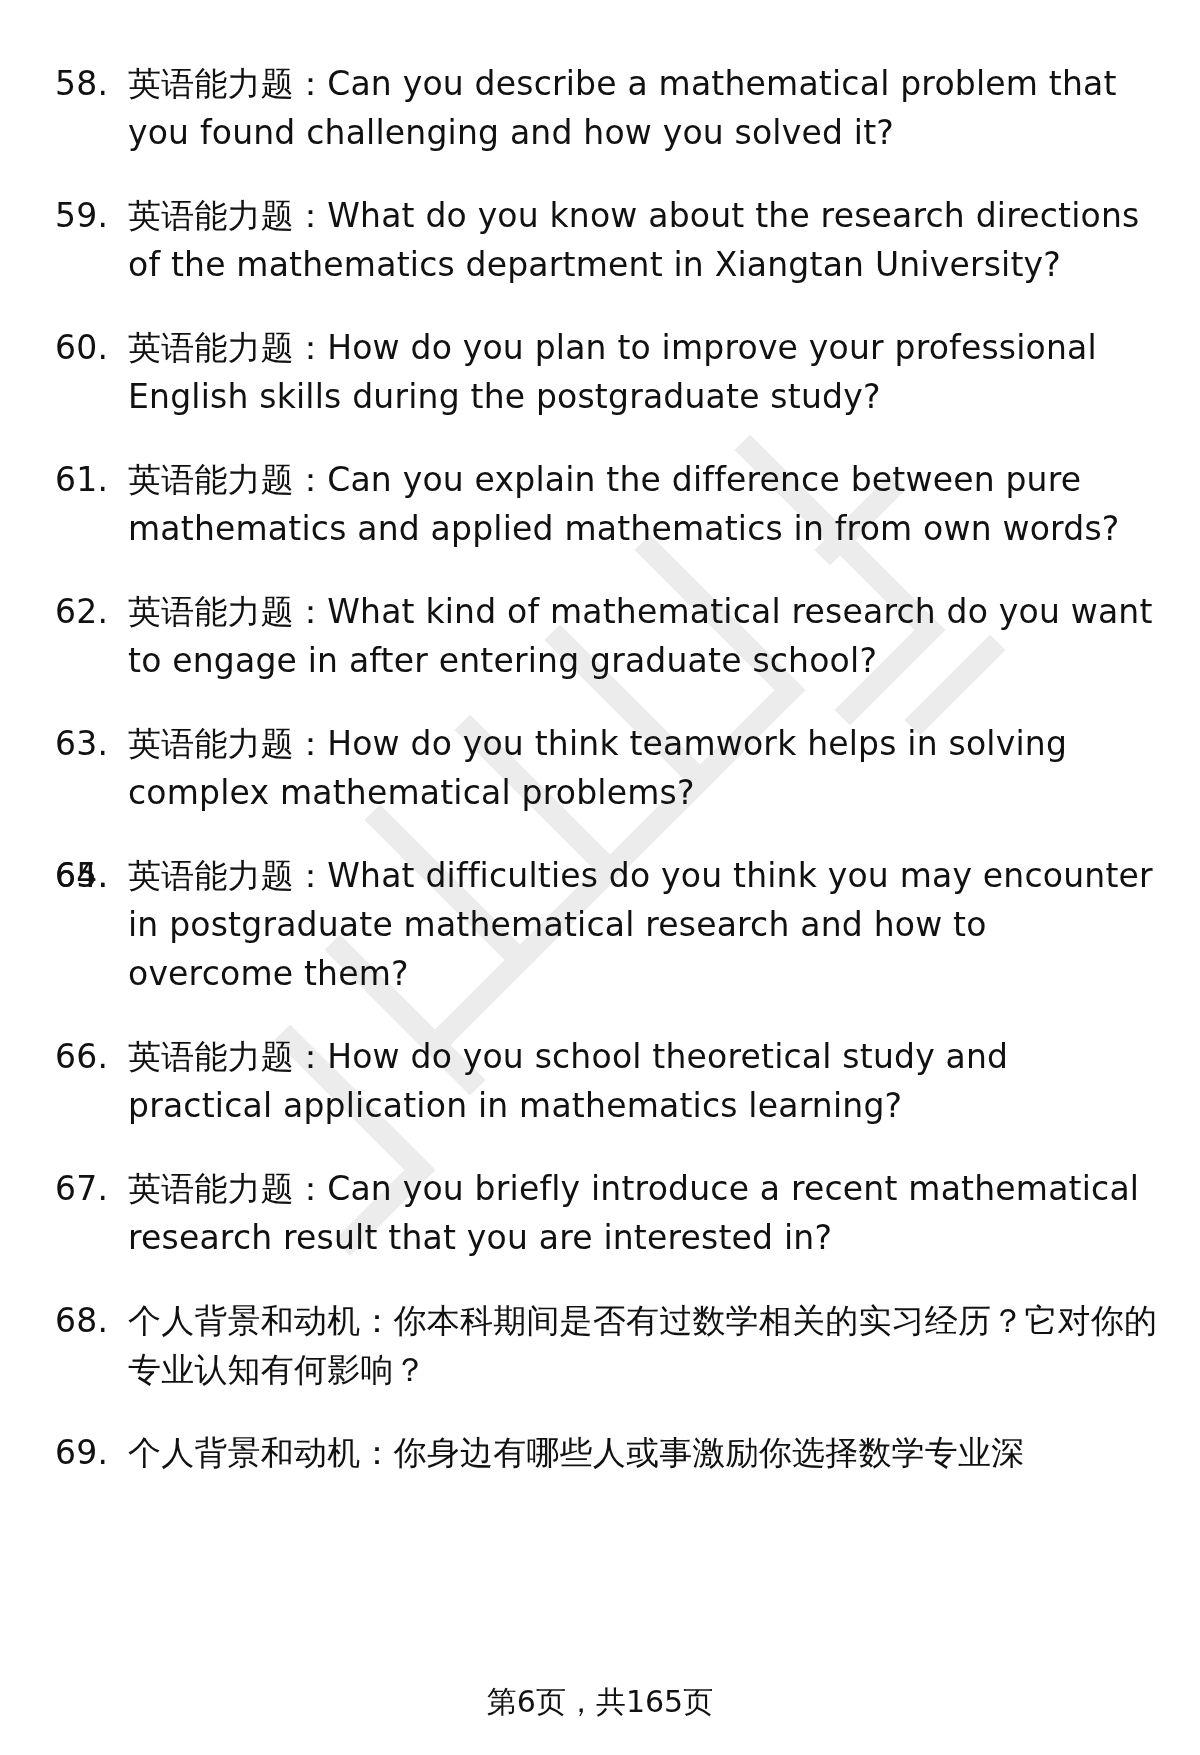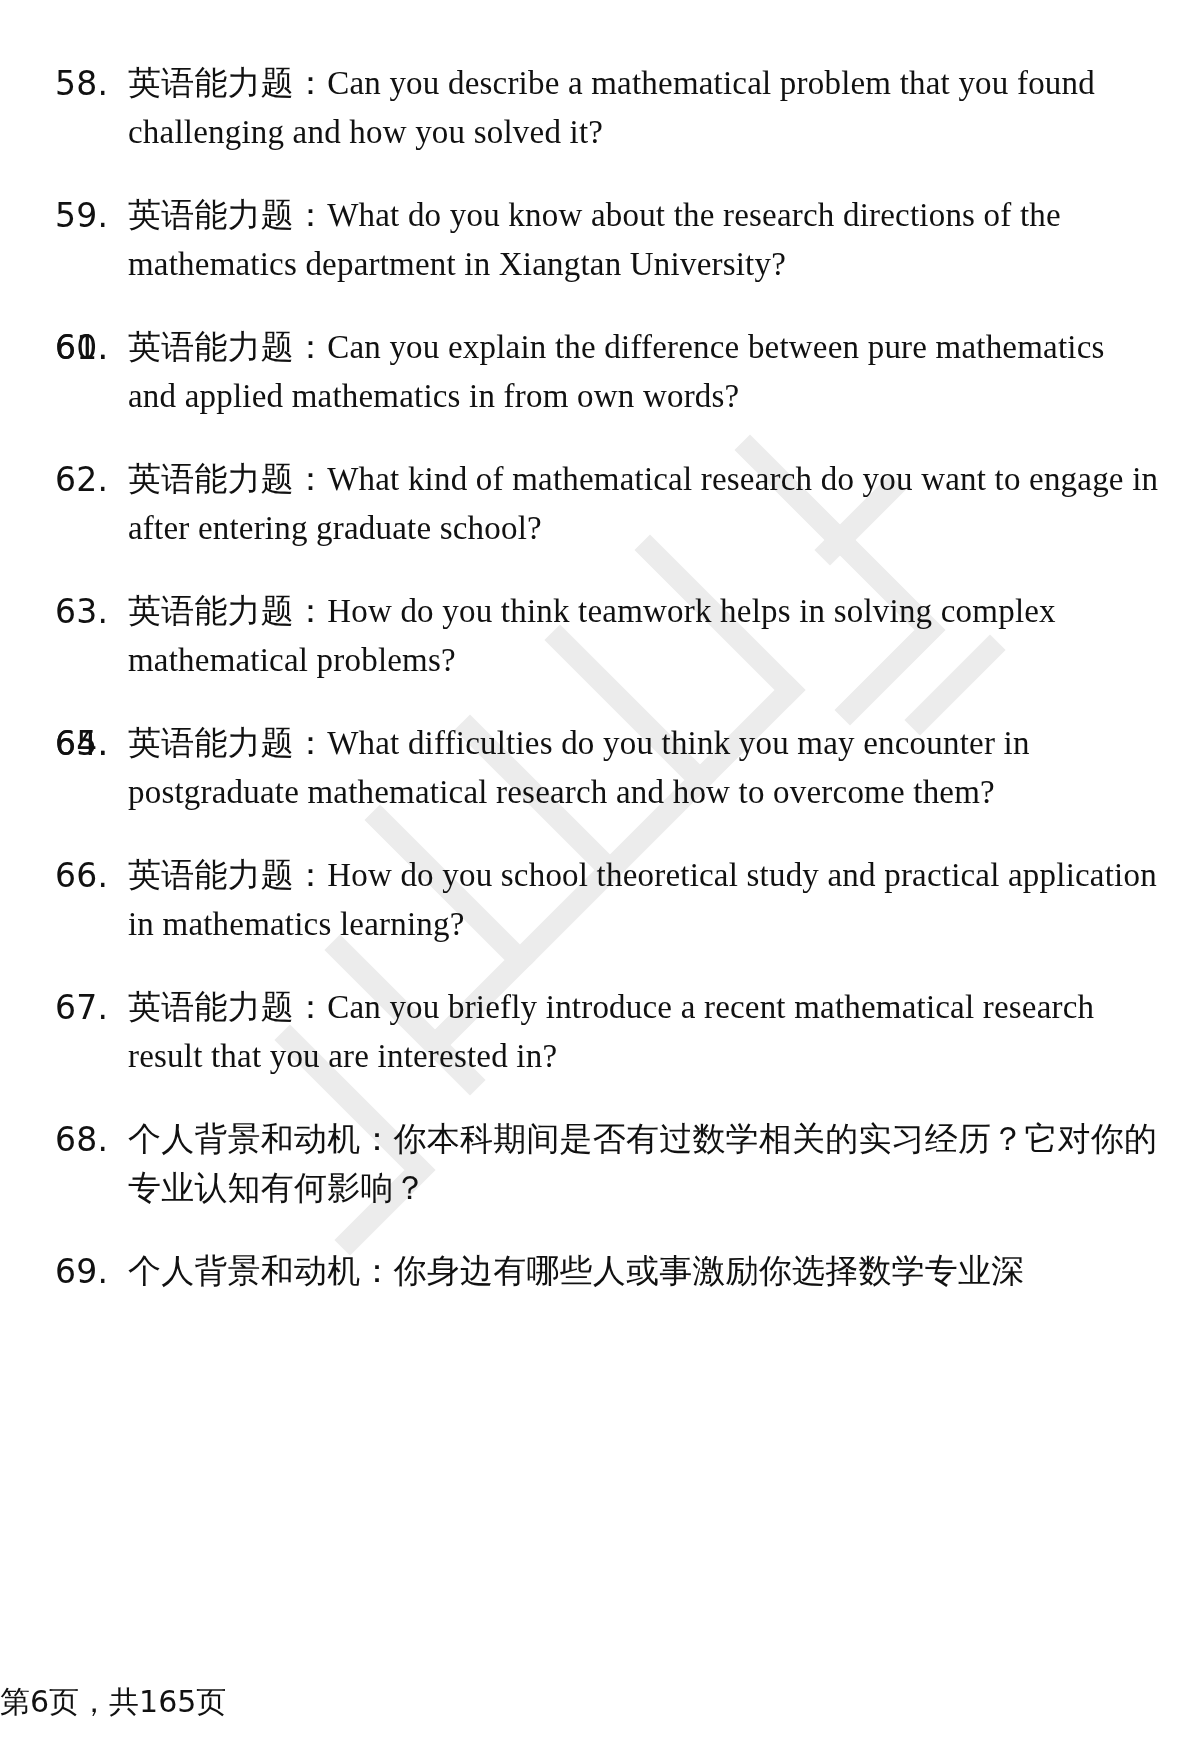"英语能力题：Can you describe a mathematical" .text { font-family: Liberation Serif, serif -> none }
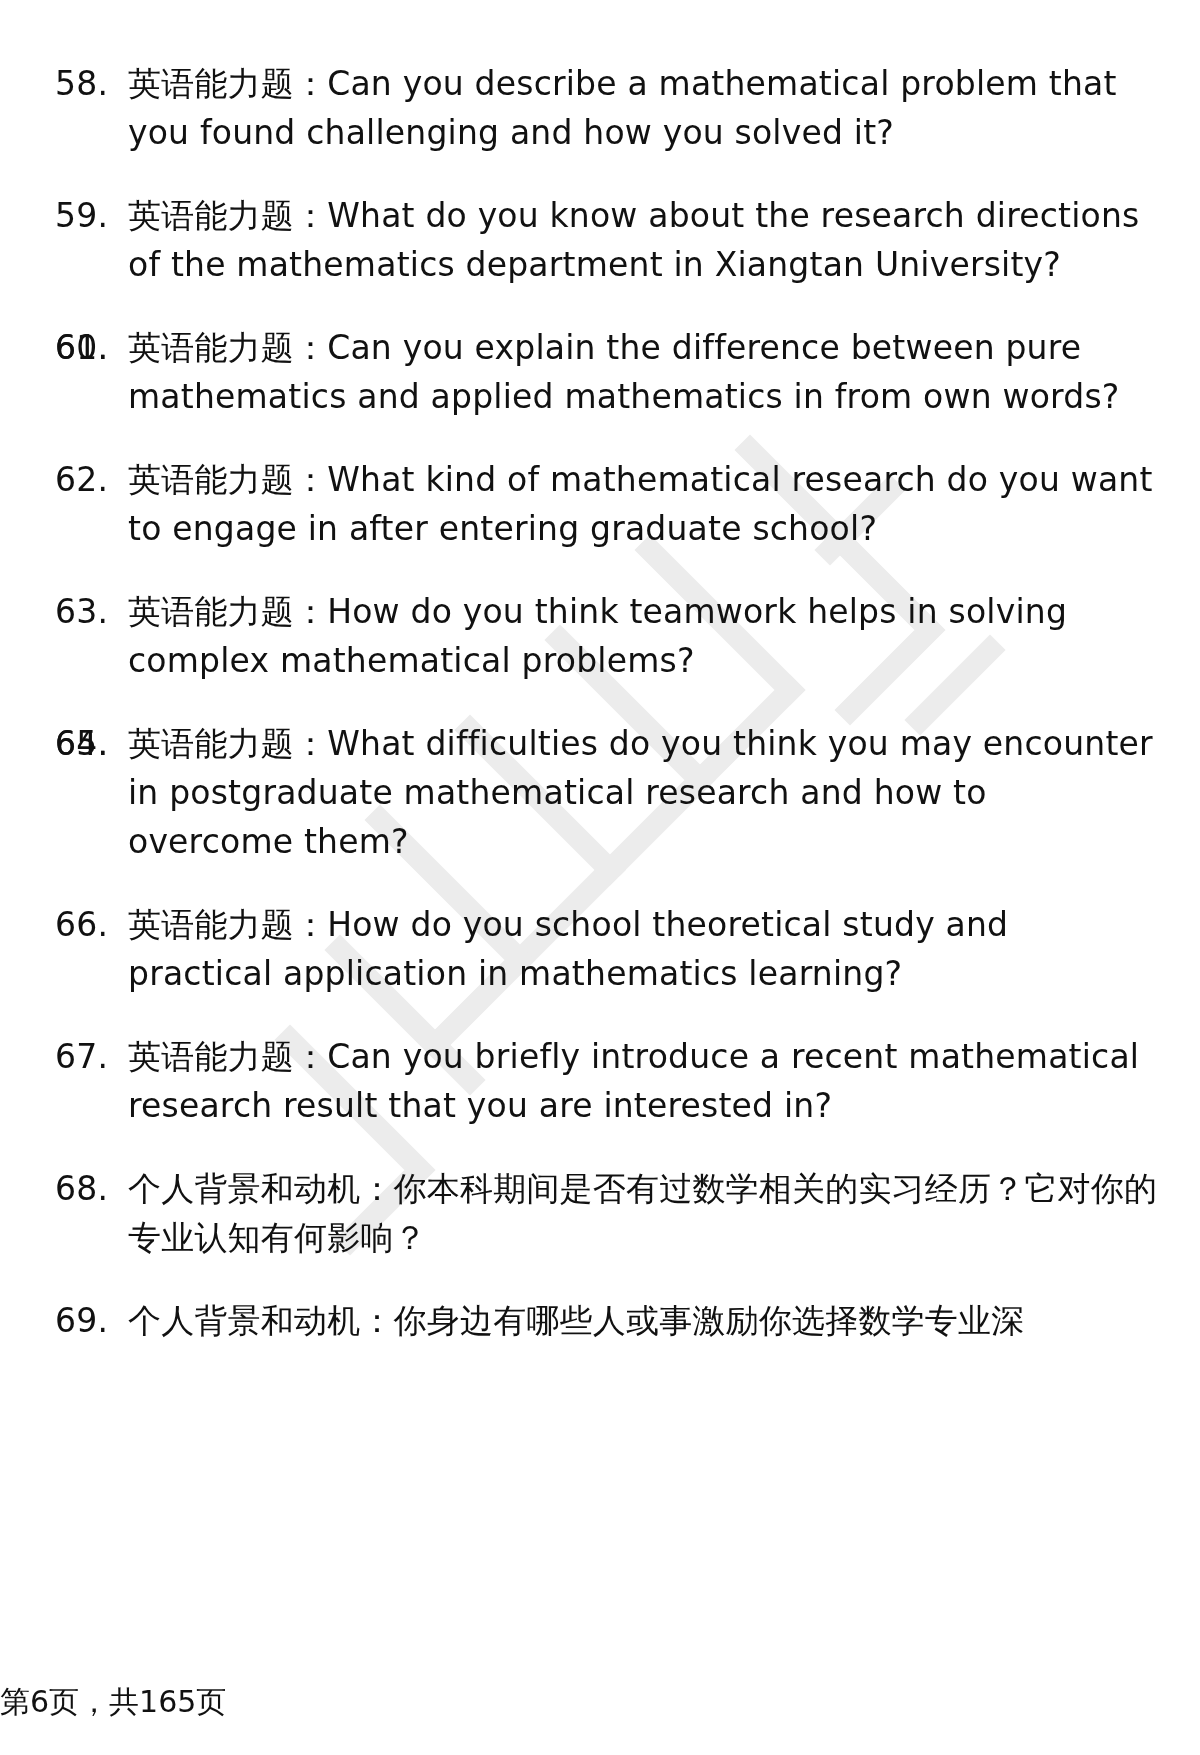"英语能力题：How do you plan to" span.text { html: none -> <span><span>英语能力题：</span><span>How do you plan to improve your professional English skills during the postgraduate study?</span></span> }
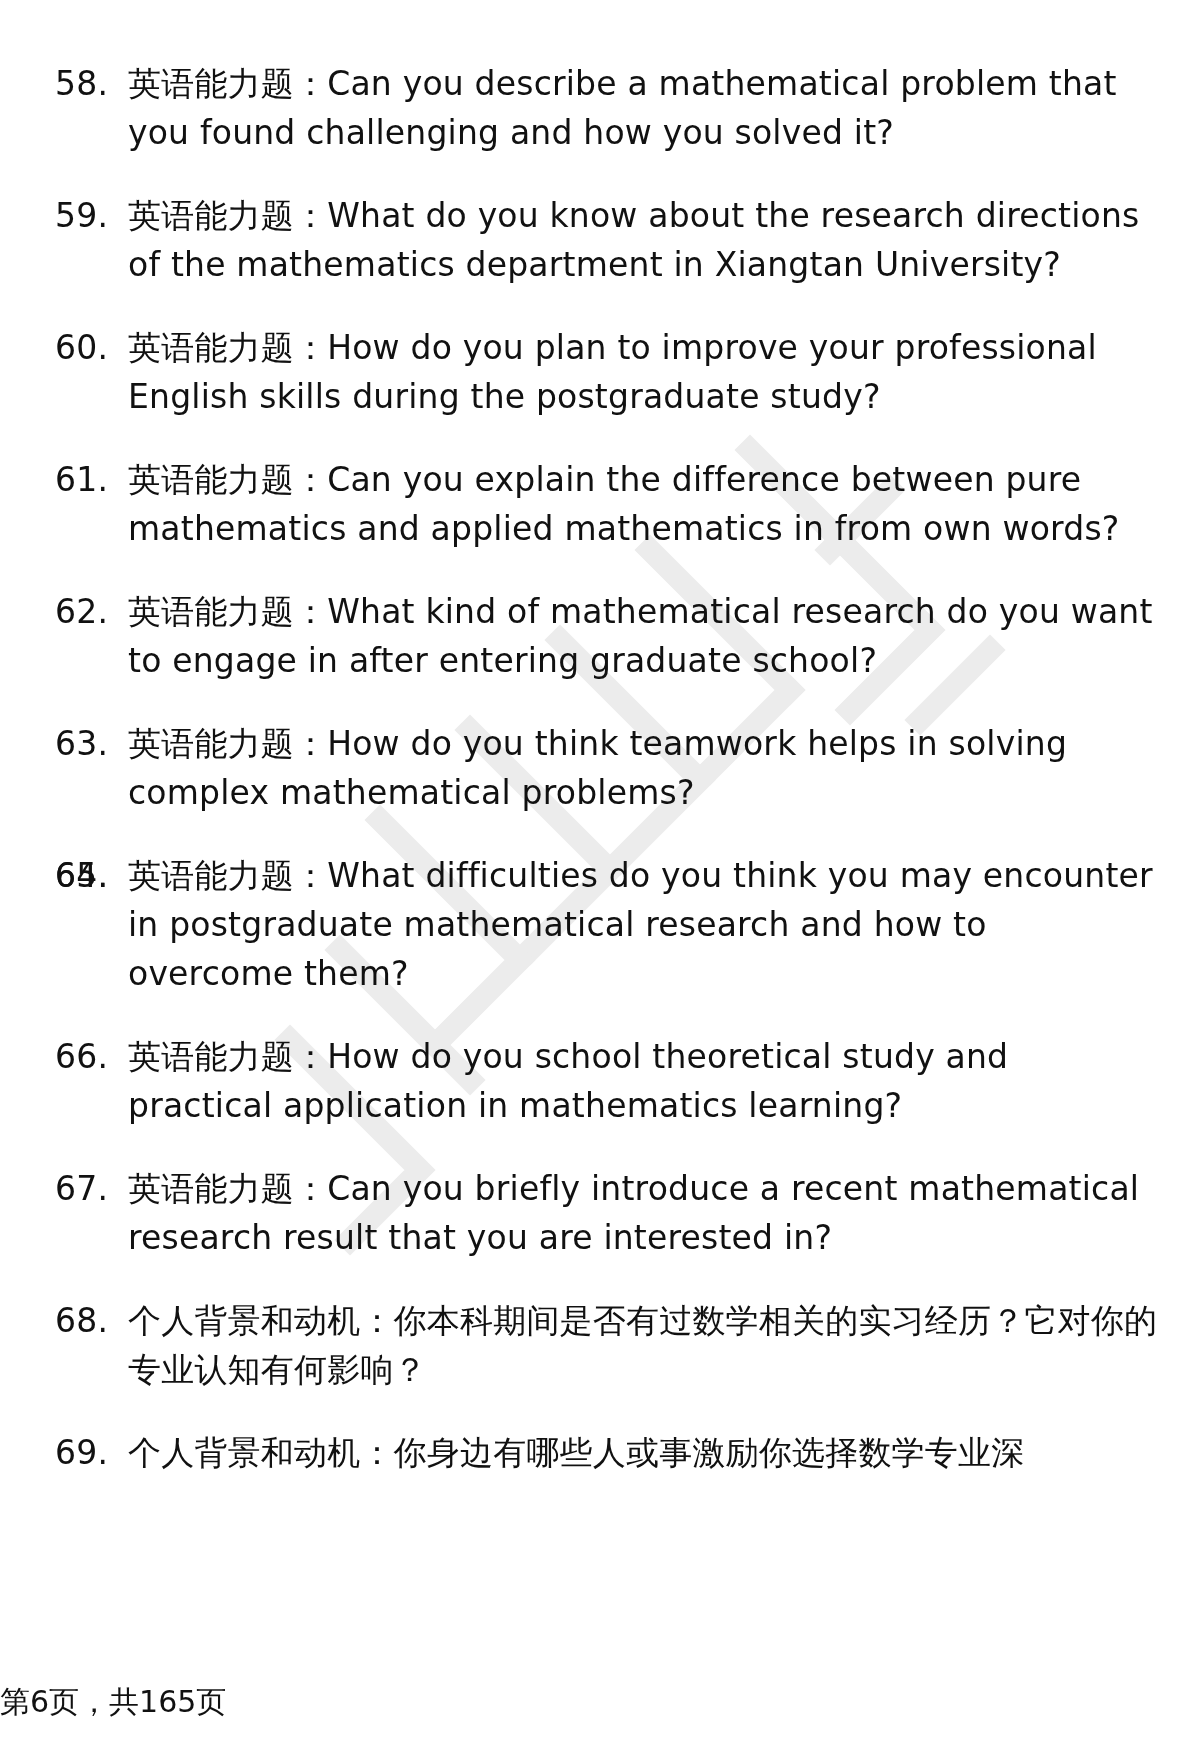"第6页，共165页" .footer { text-align: left -> center }
